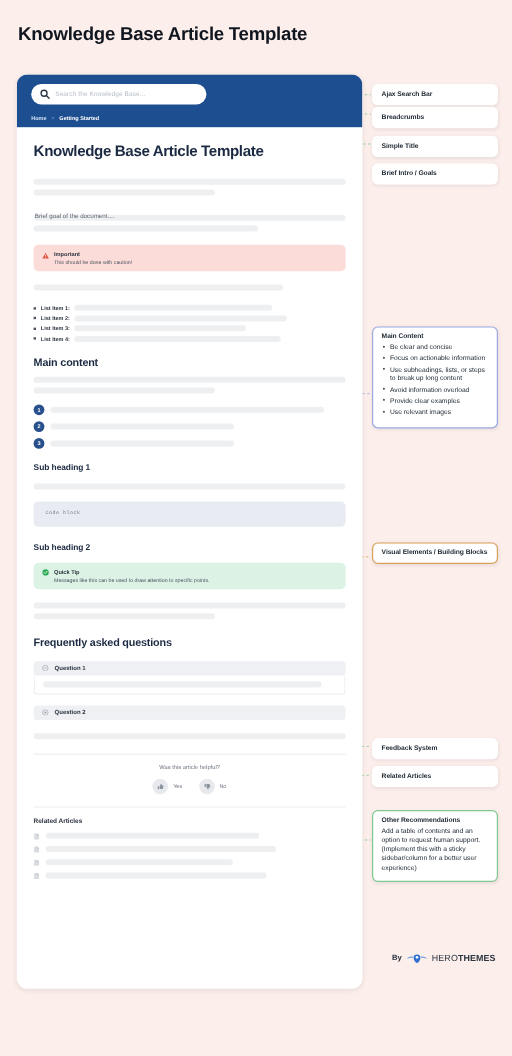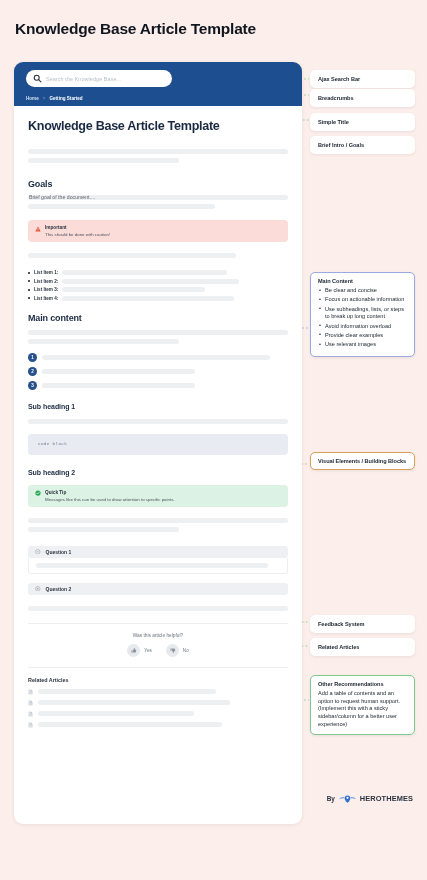"Goals" div.h2 { html: <div>Goals</div> -> none }
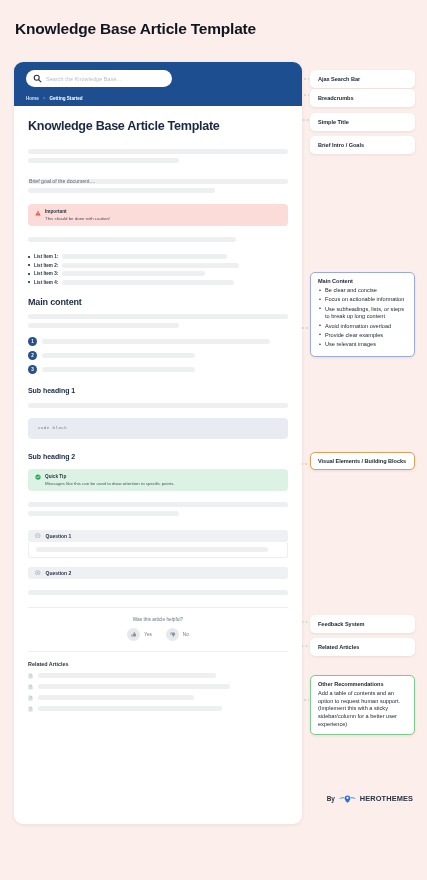"Frequently asked questions" div.h2 { html: none -> <div>Frequently asked questions</div> }
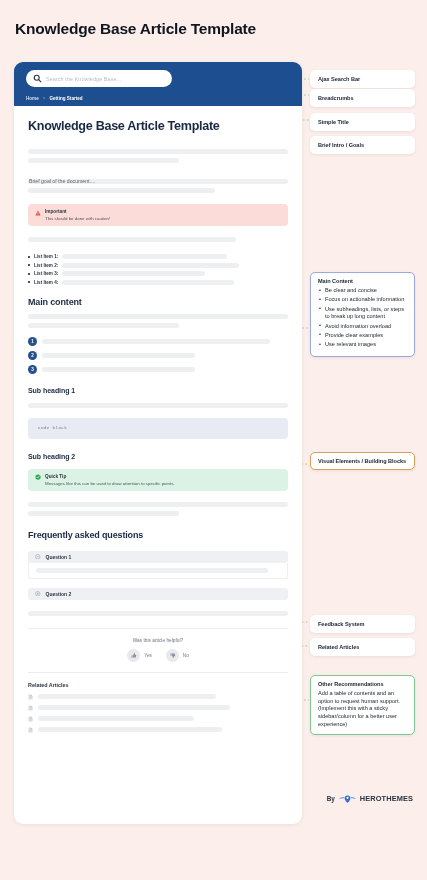"HERO" .footer .bt i { font-weight: 700 -> 400 }
